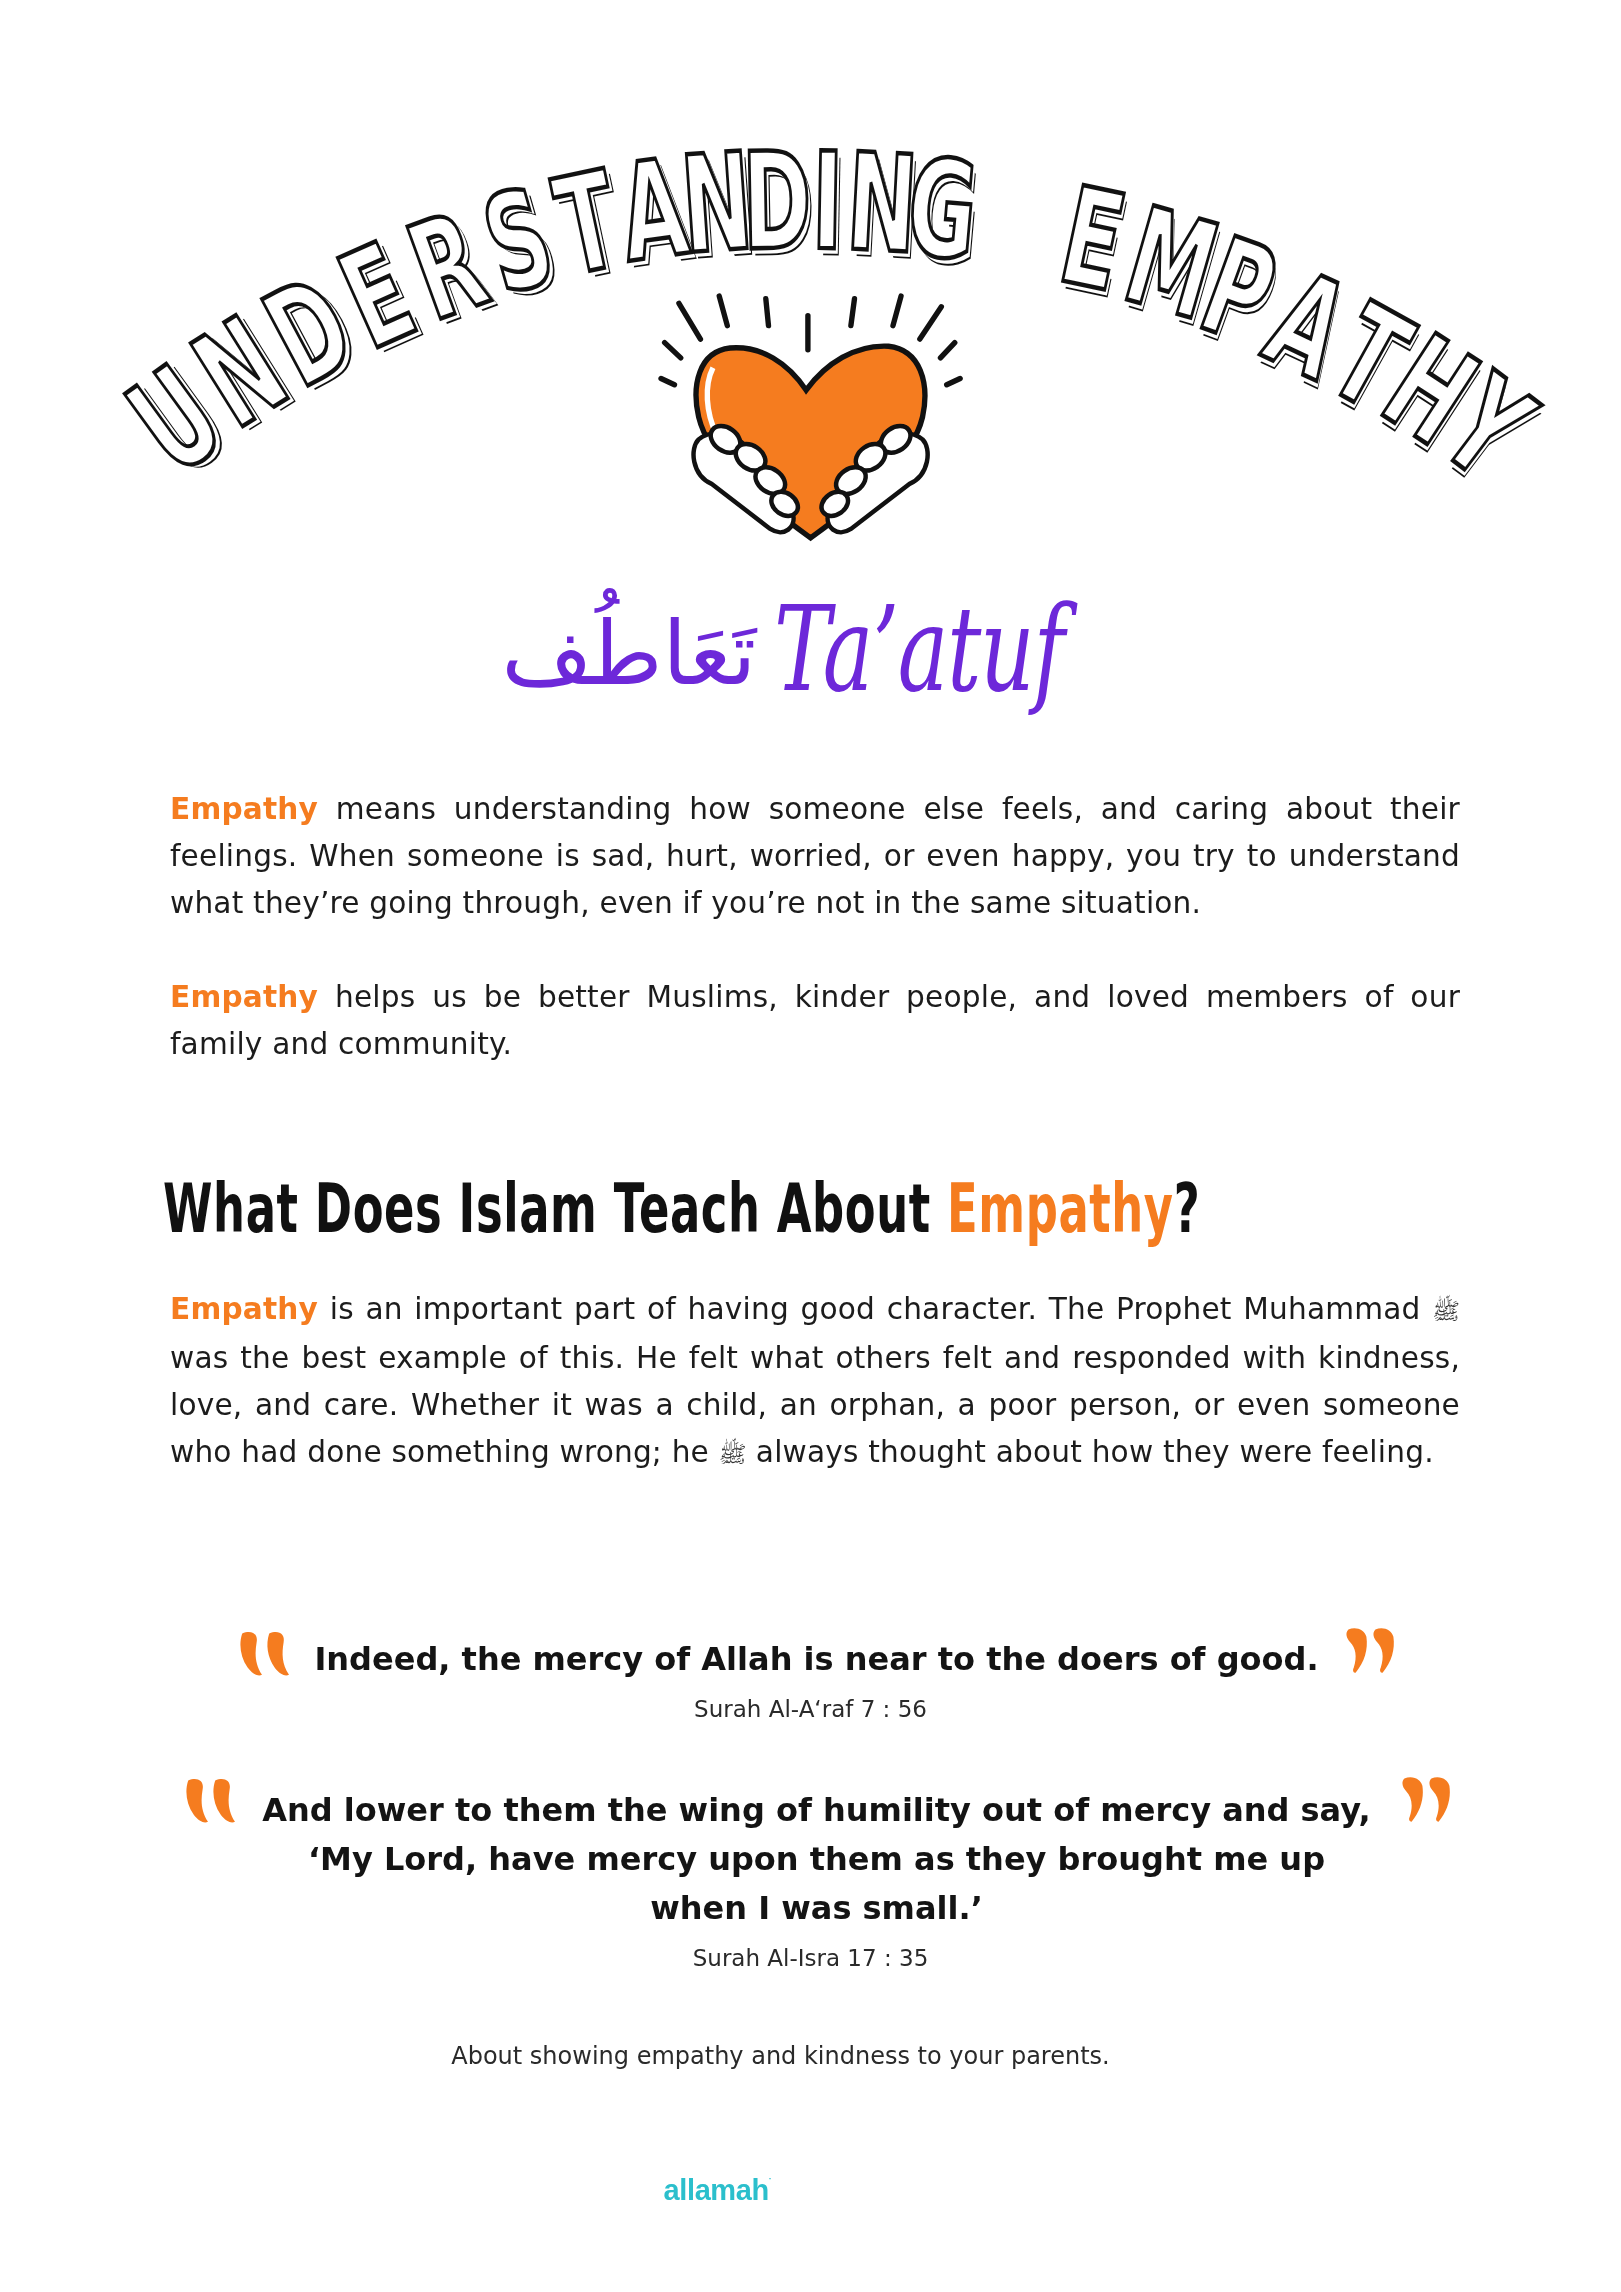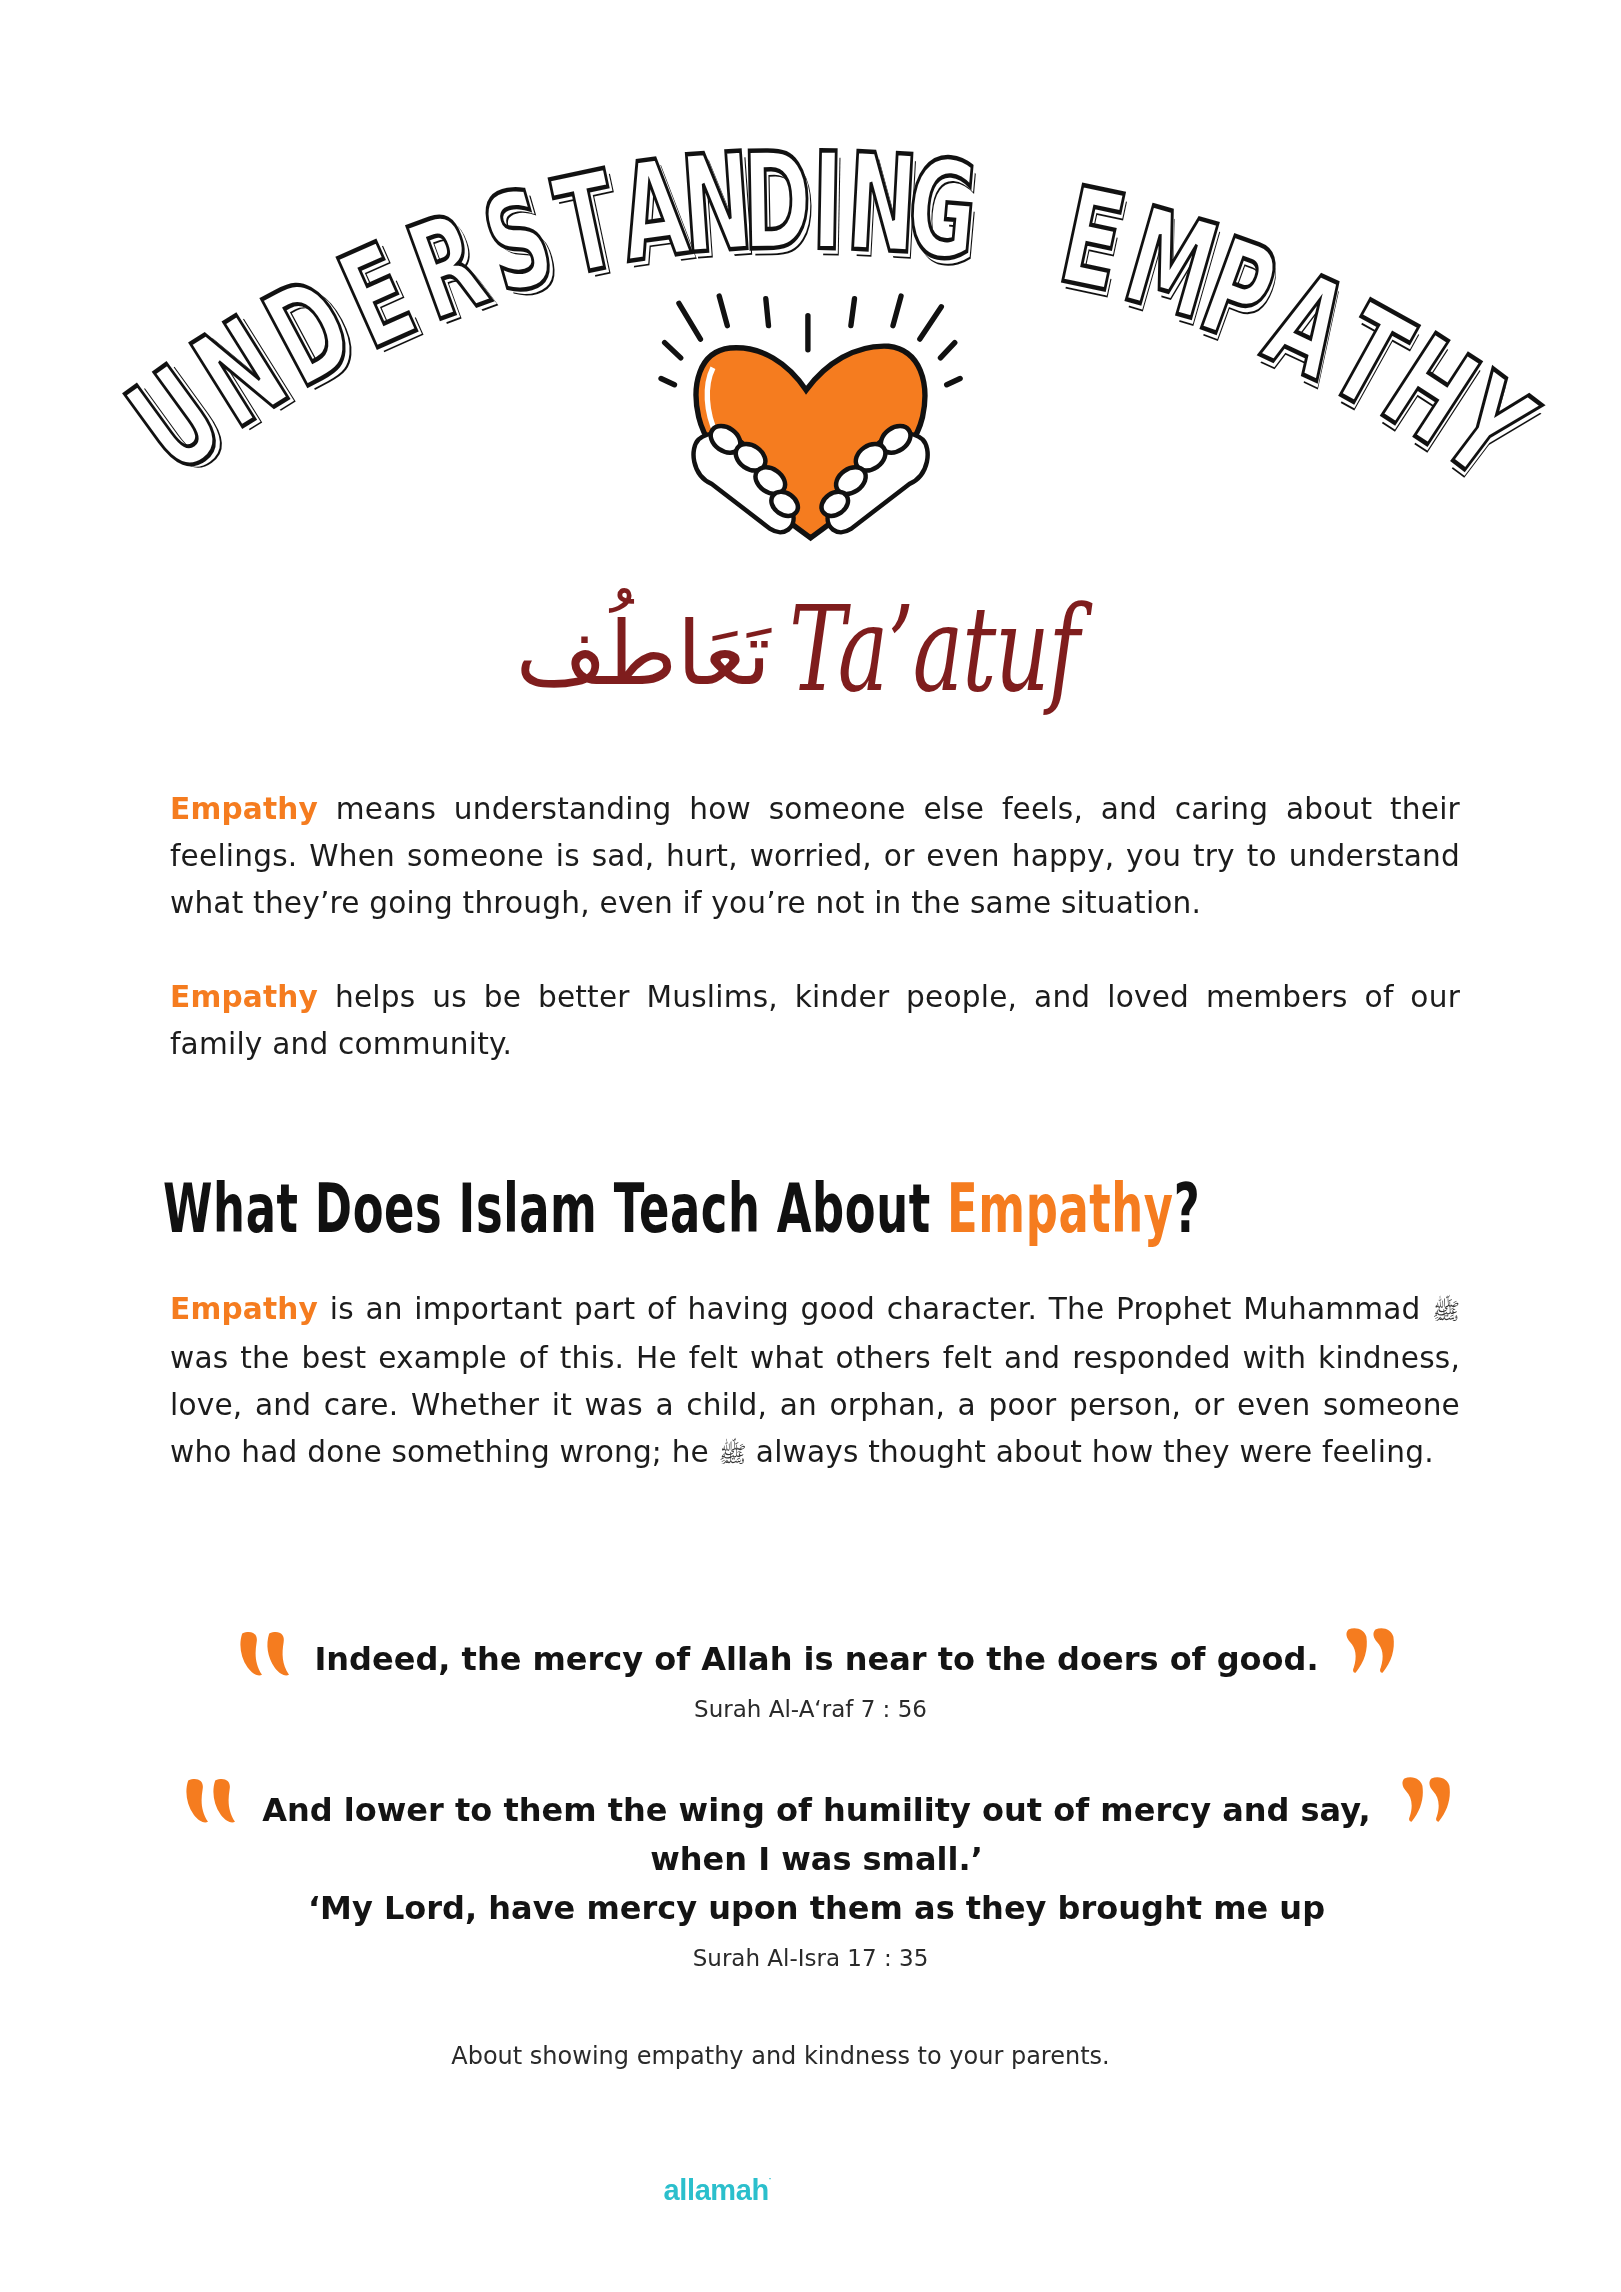"تَعَاطُف" .taatuf { color: #7f1d1d -> #6d28d9; justify-content: flex-end -> center; left: 457px -> 472px }
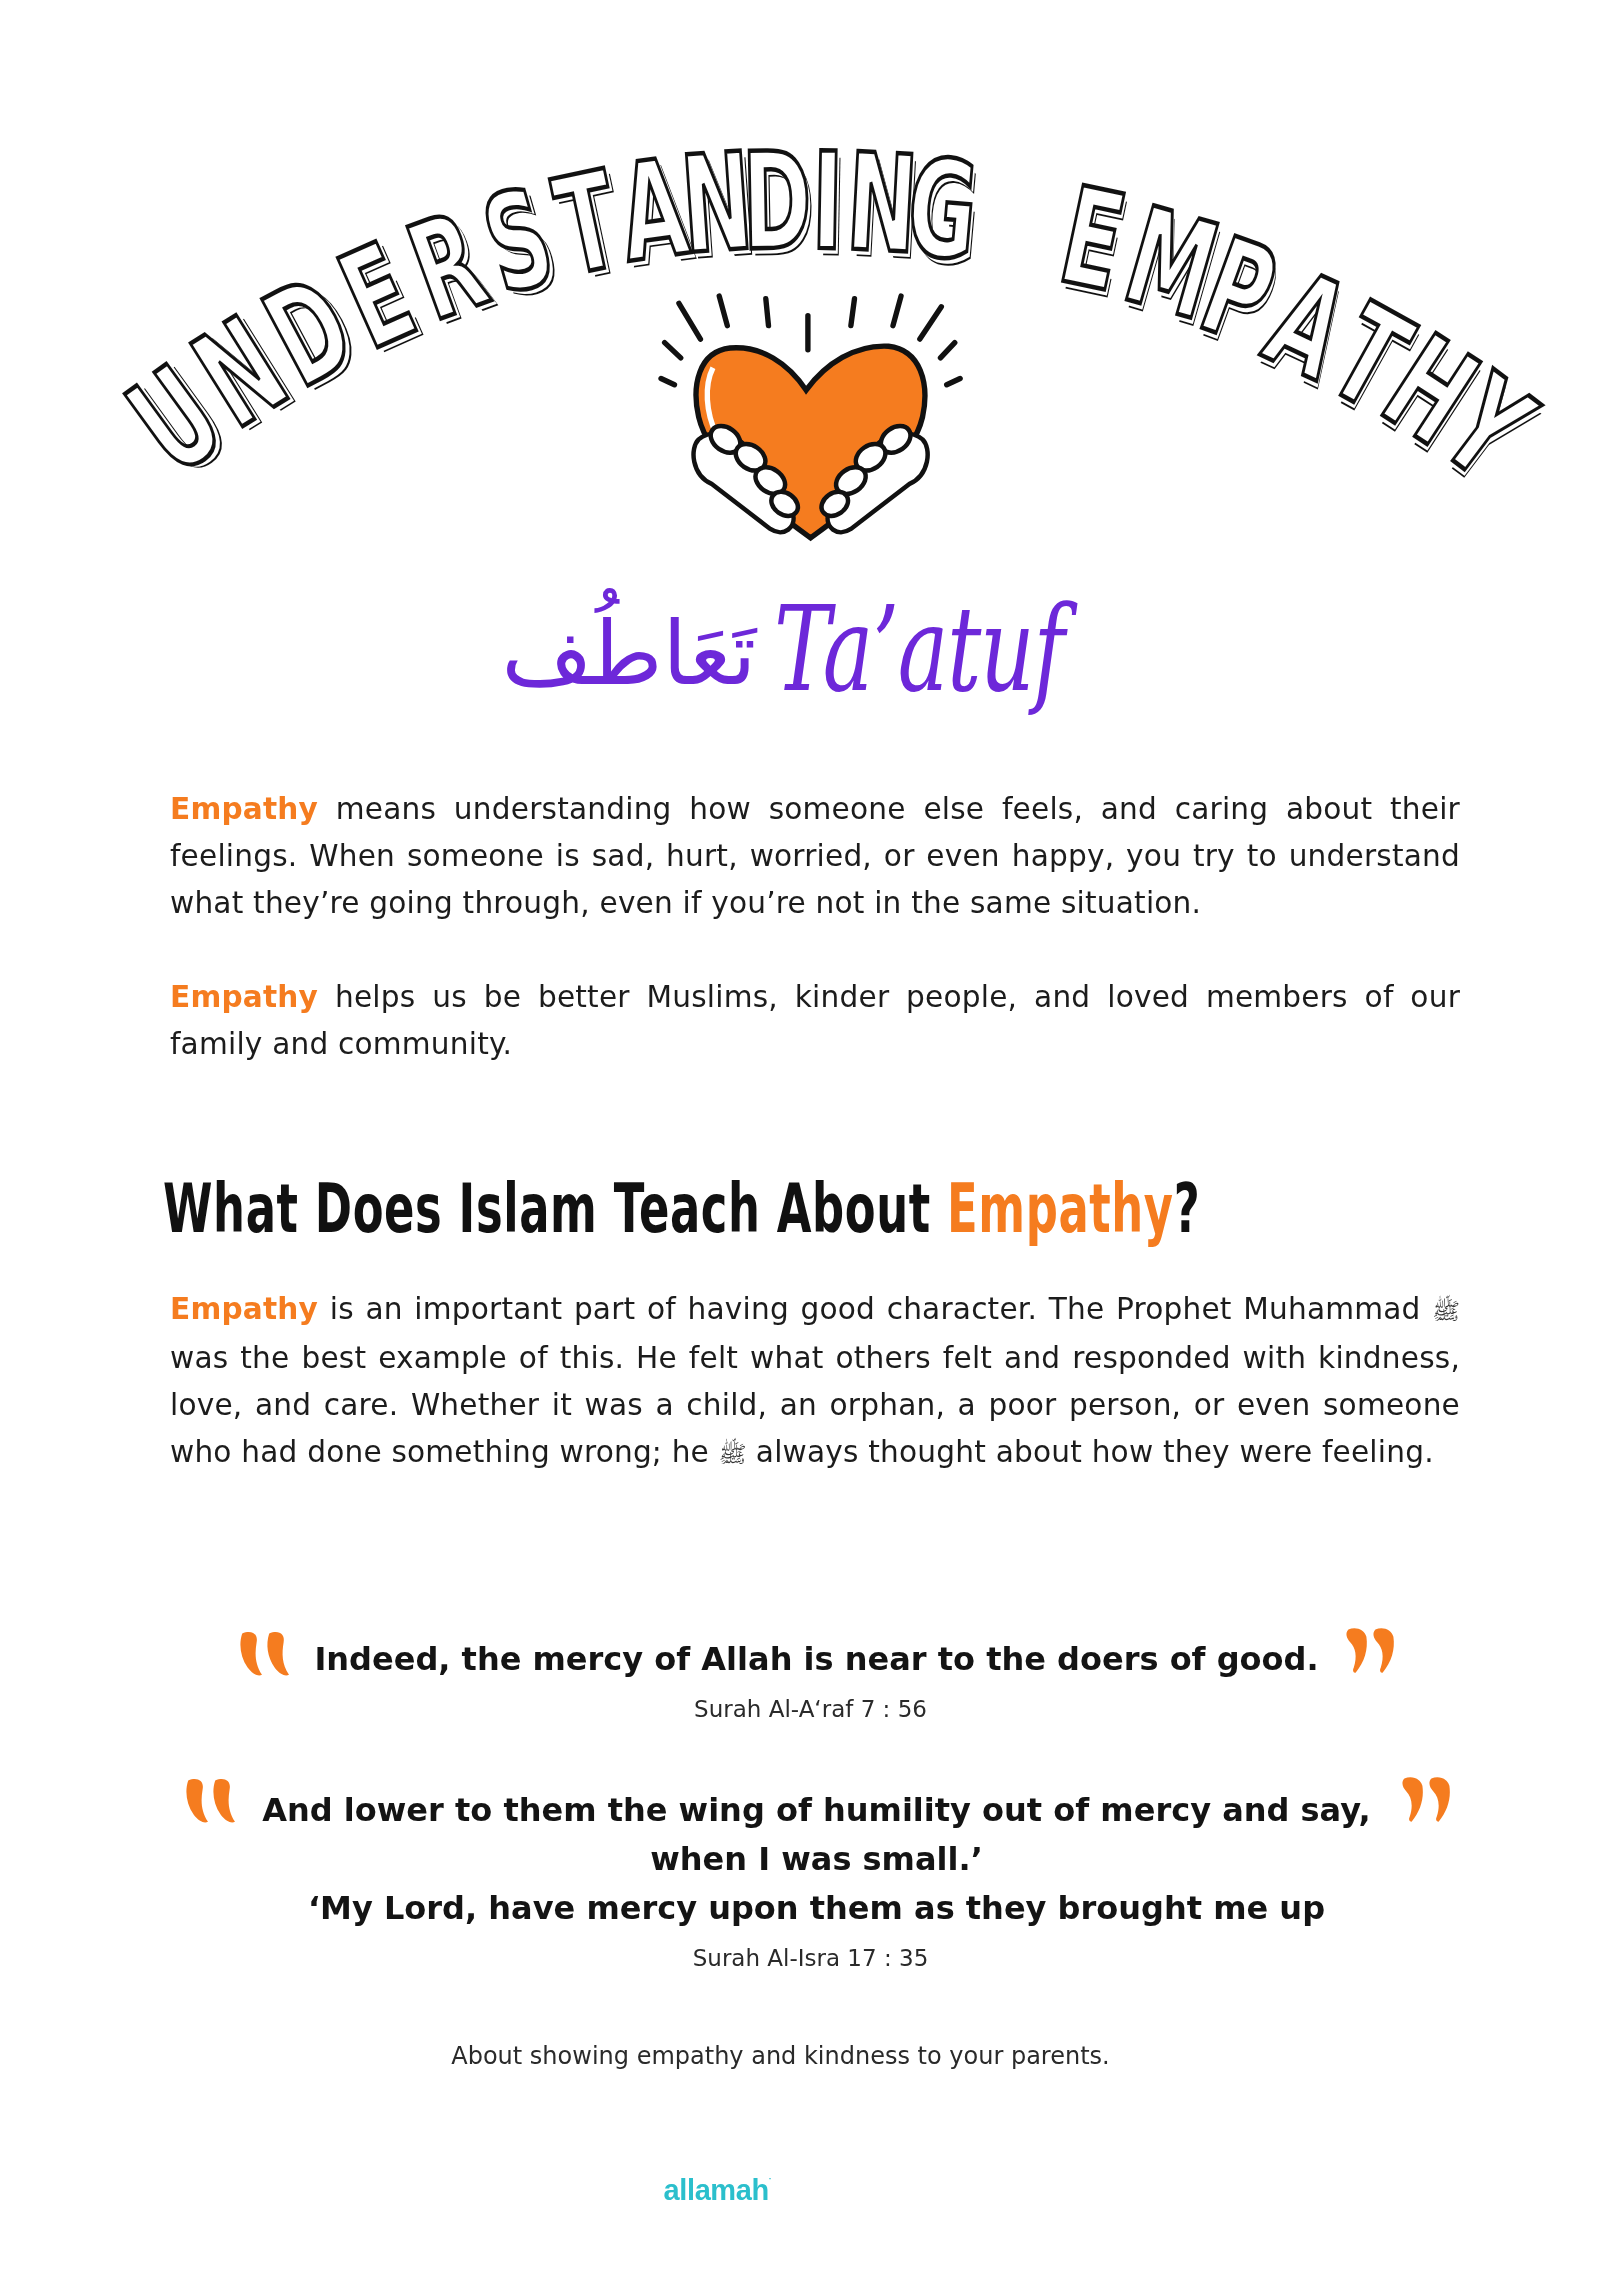"when I was small.’" div { order: before "‘My Lord, have mercy upon" -> after "‘My Lord, have mercy upon" }
